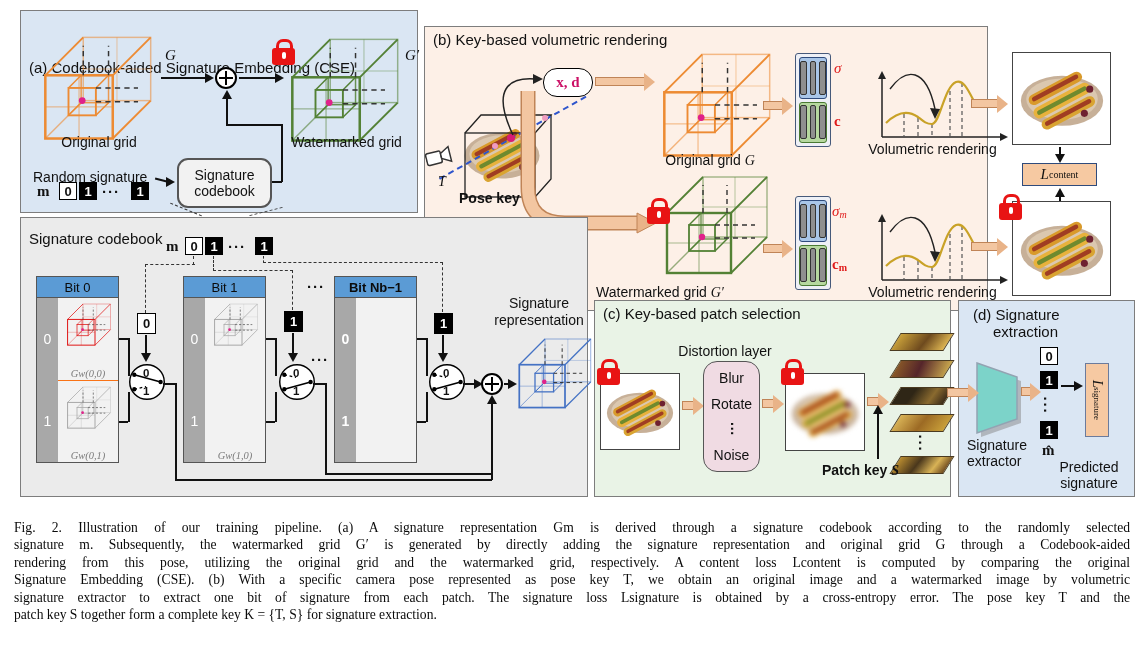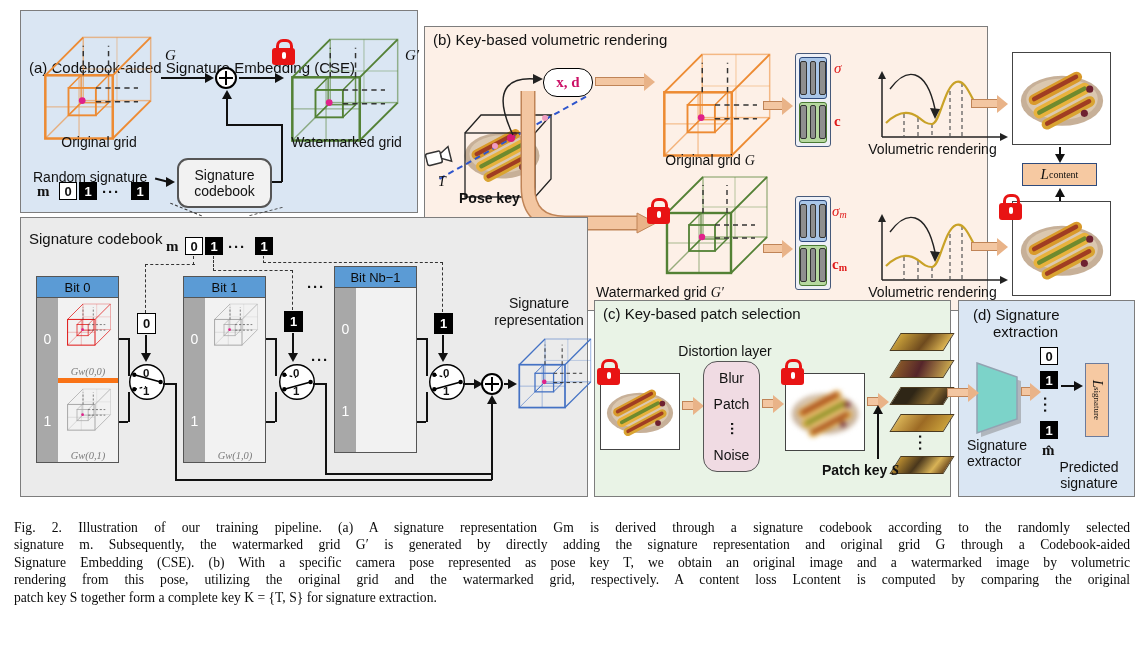"Bit Nb−1" div.bitcol { font-weight: none -> bold; top: 48px -> 58px }
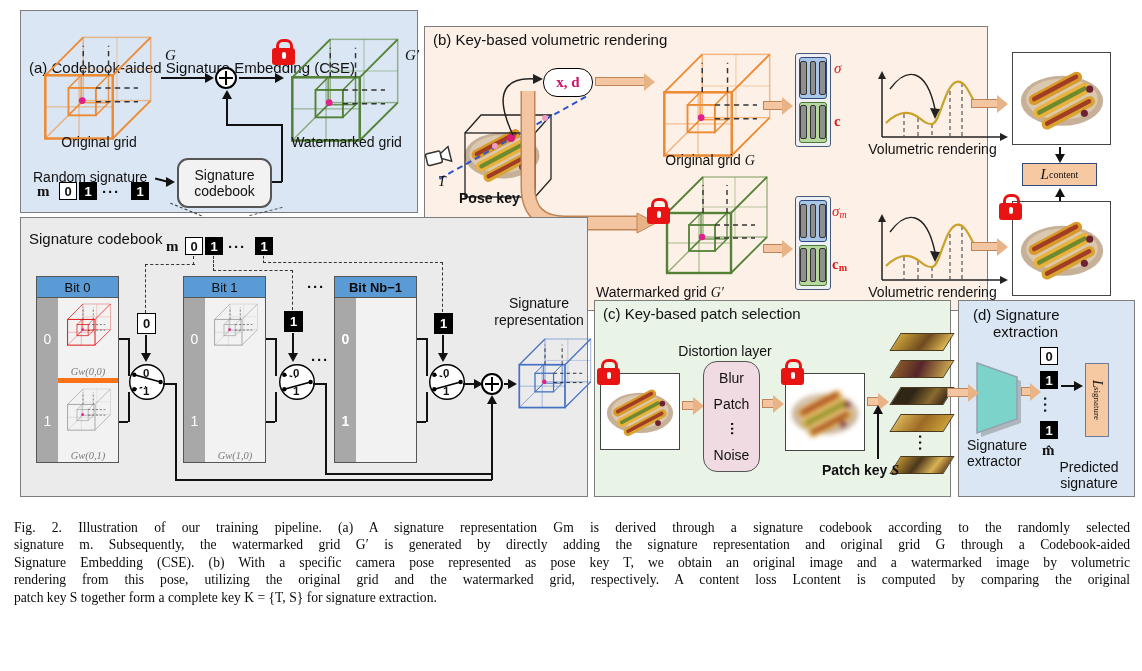"Gw(0,0)" .bitcol .cell { border-bottom: 5px solid #f97316 -> 1px solid #f97316 }
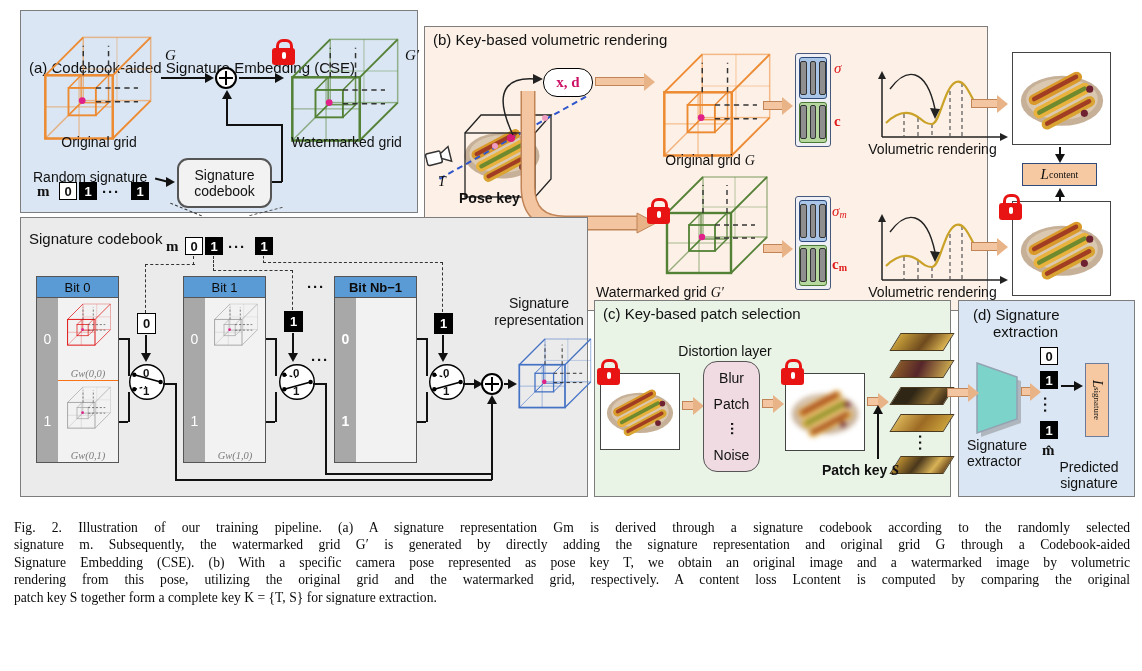"Patch" div { text: Patch -> Rotate }
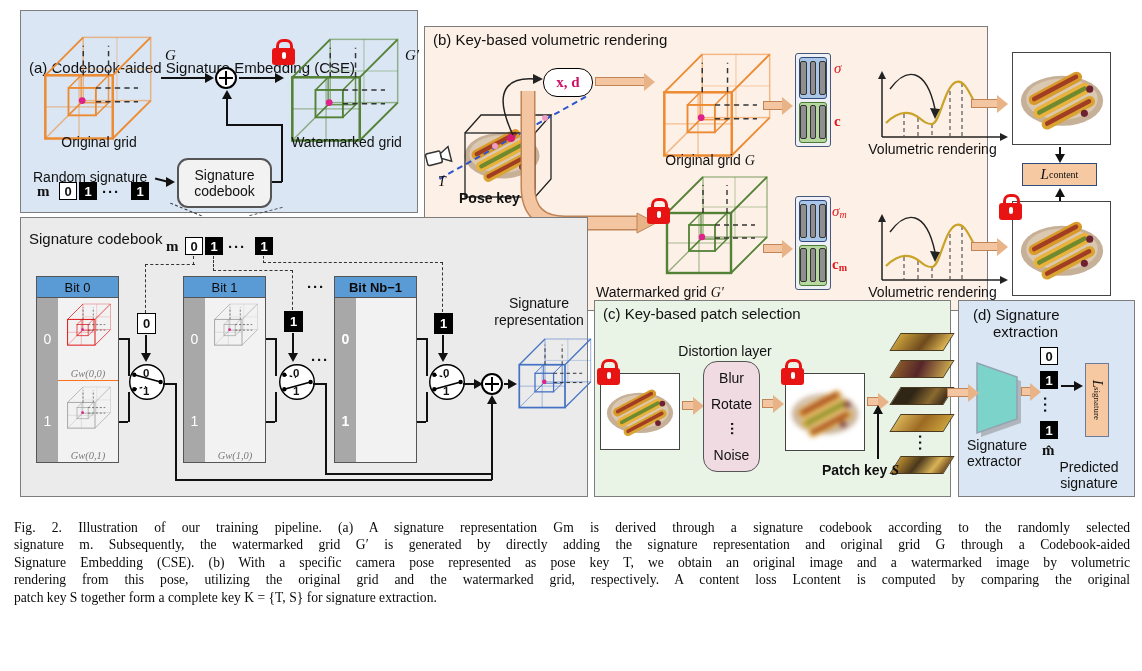"Signature Embedding (CSE). (b) With" div.cl { order: before "rendering from this pose, utilizing" -> after "rendering from this pose, utilizing" }
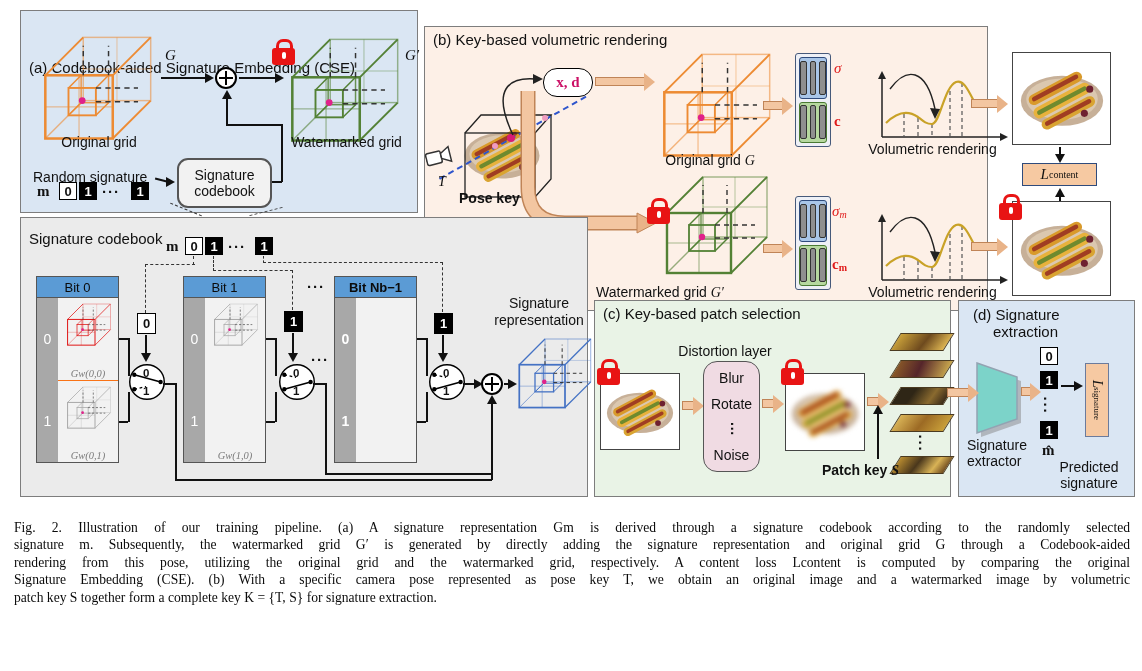"signature extractor to extract one" div.cl { html: none -> <div>signature extractor to extract one bit of signature from each patch. The signature loss Lsignature is obtained by a cross-entropy error. The pose key T and the</div> }
